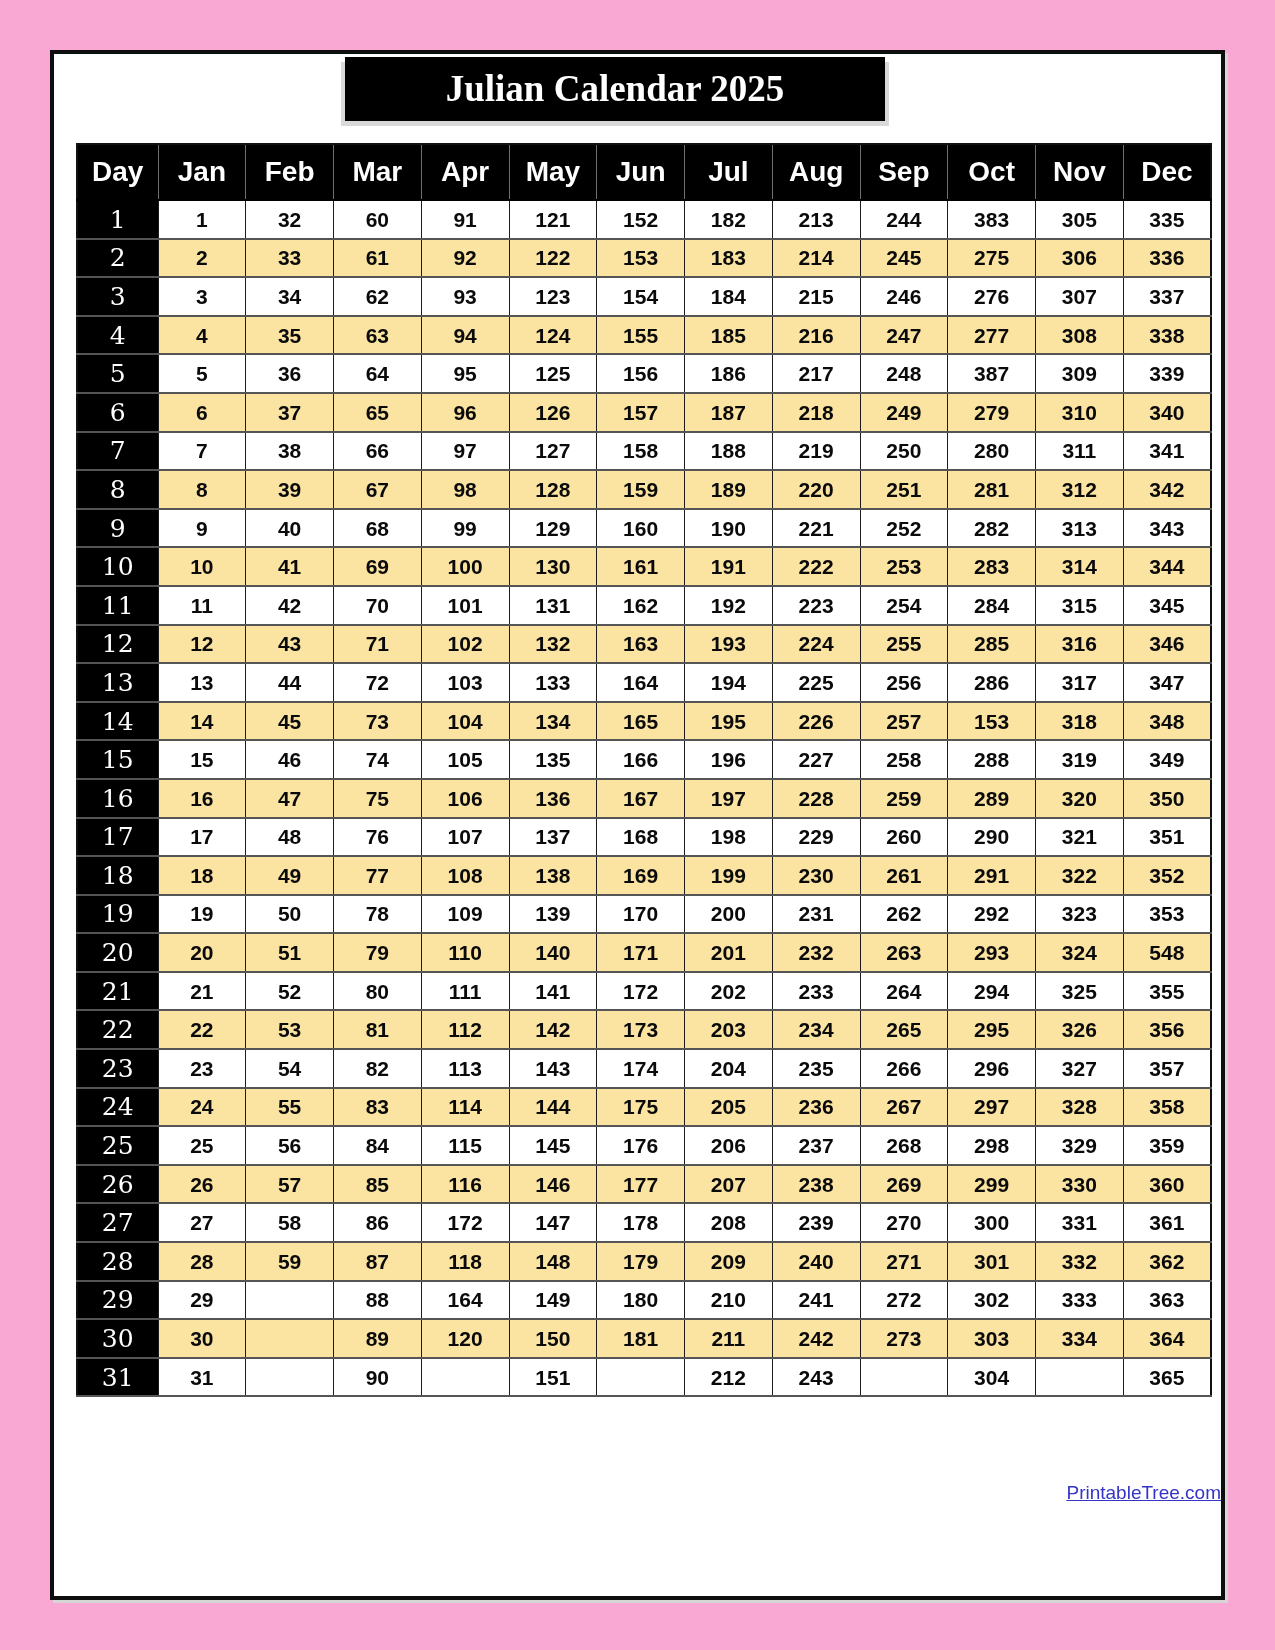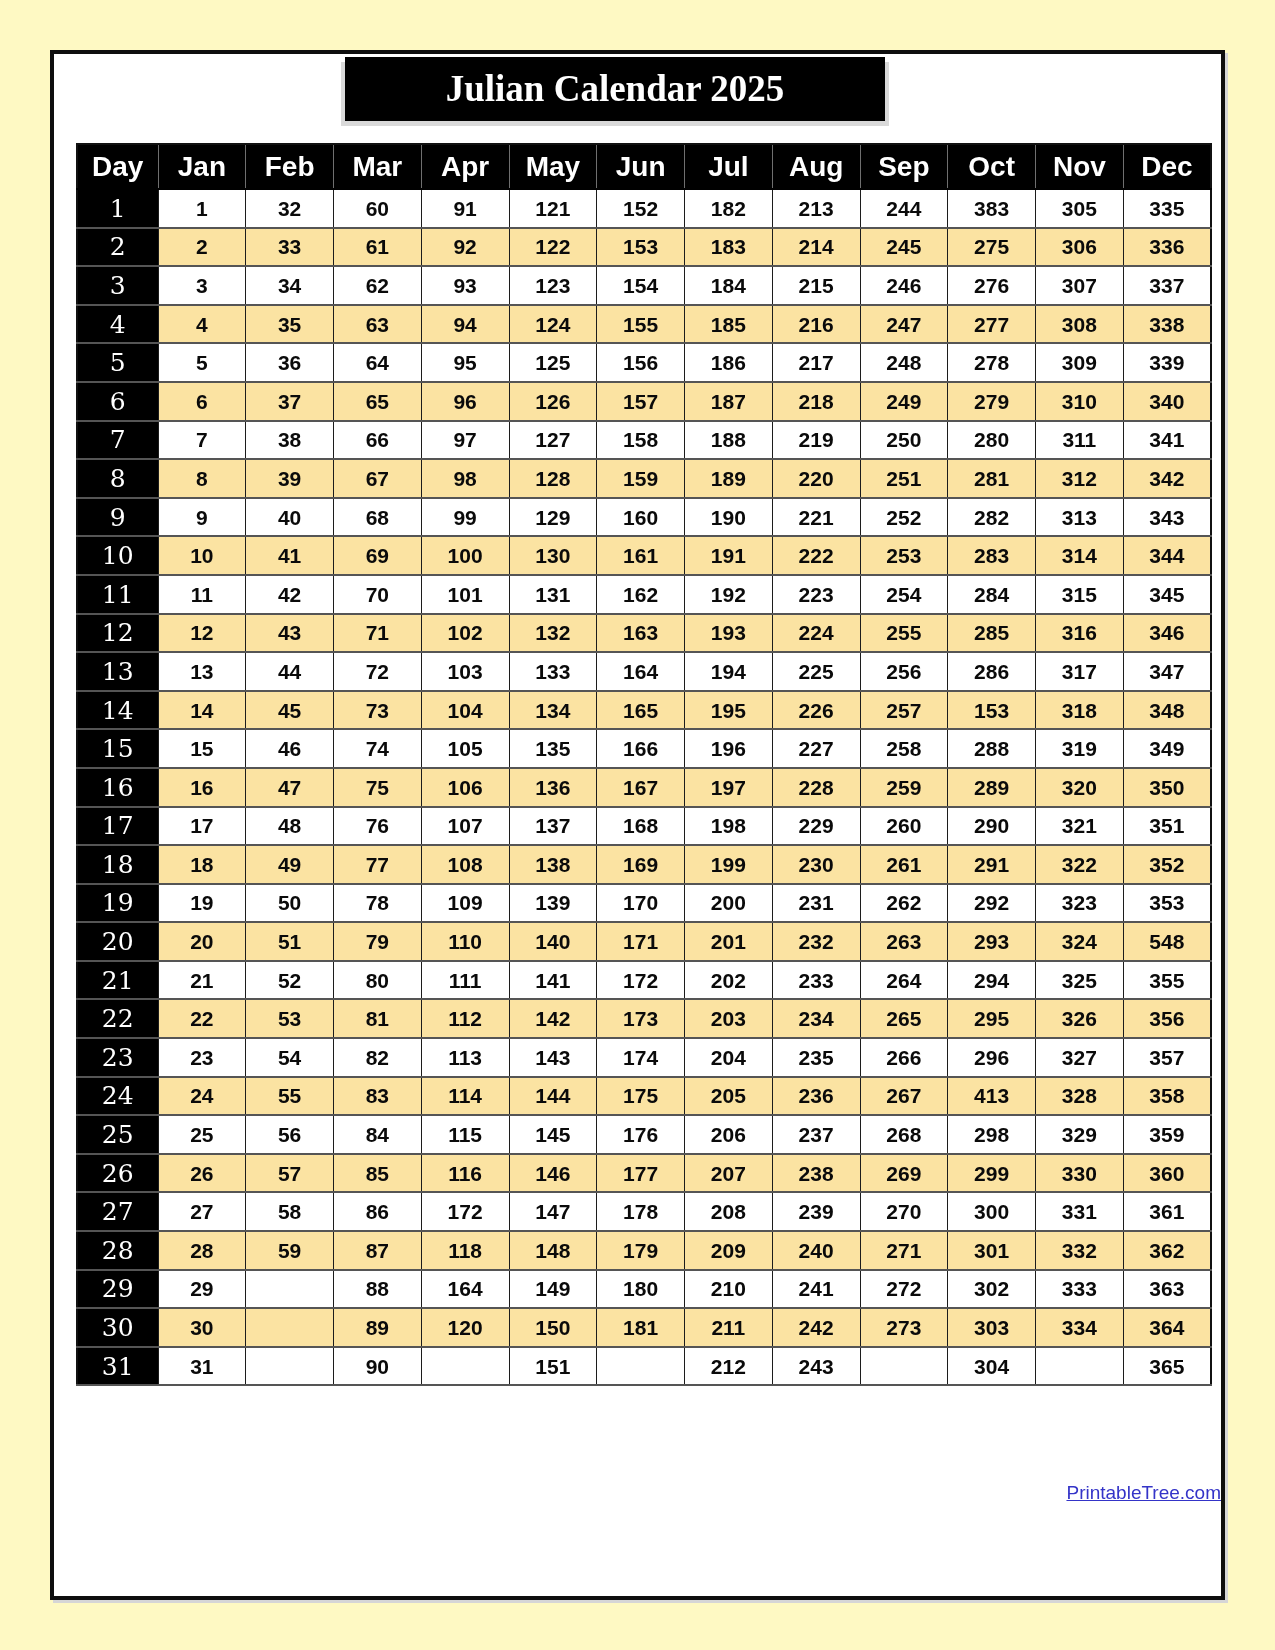"Julian Calendar 2025" .page { background: #fef9c3 -> #f9a8d4 }
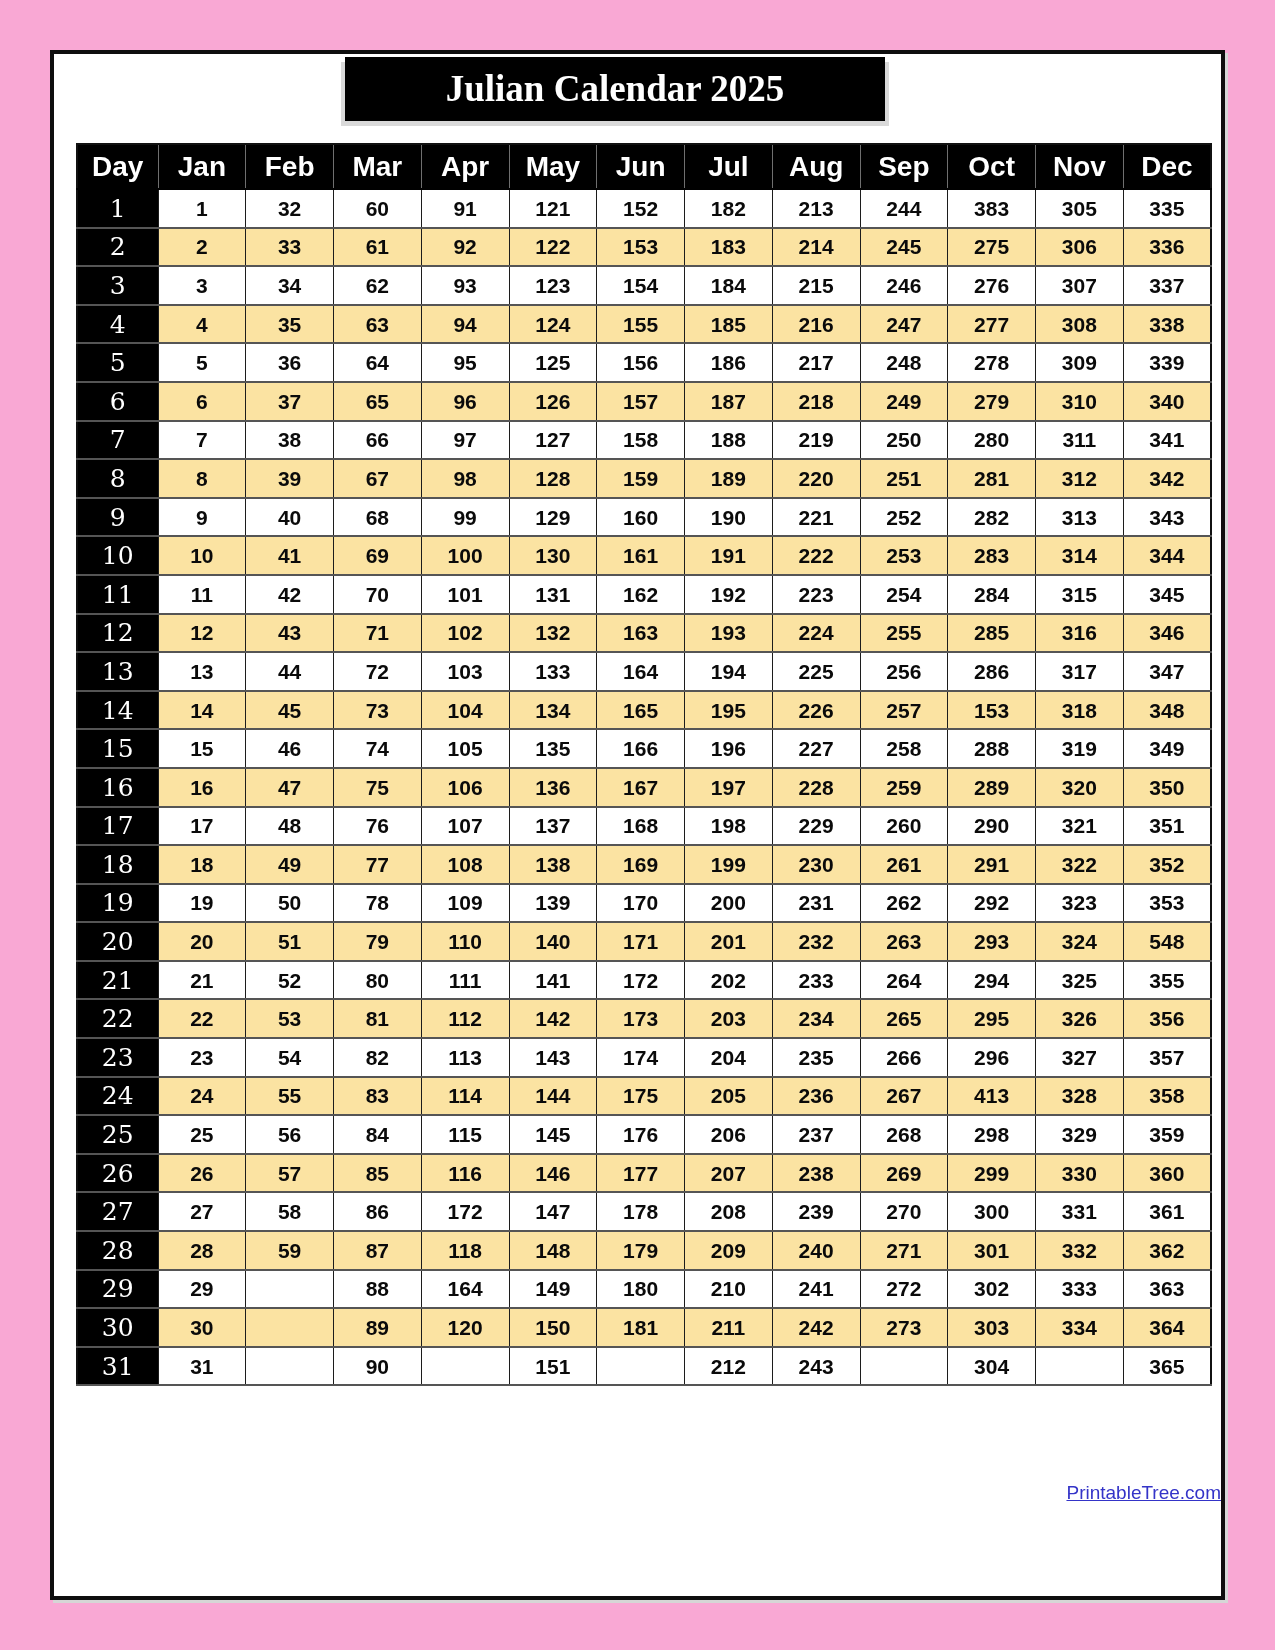"Day" table.julian th { padding: 0 -> 11px }
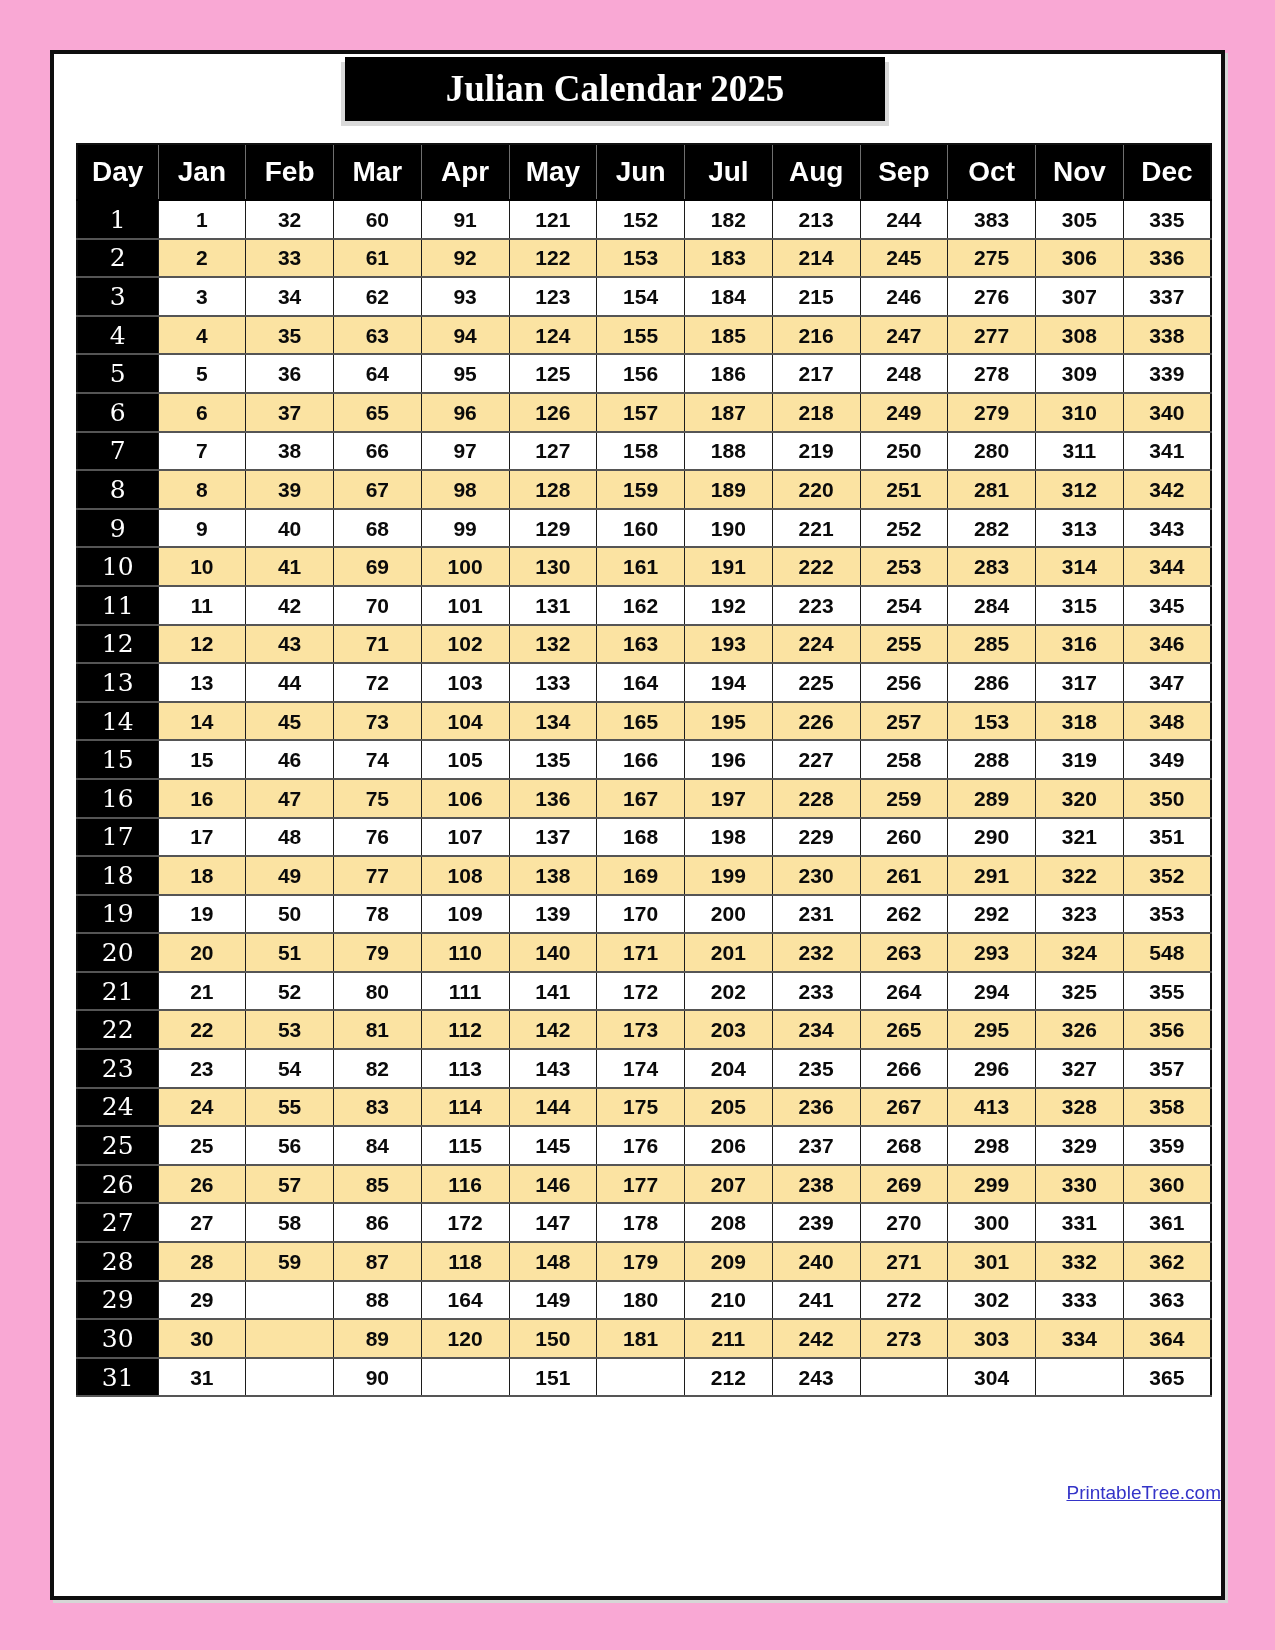"278" td { text: 278 -> 387 }
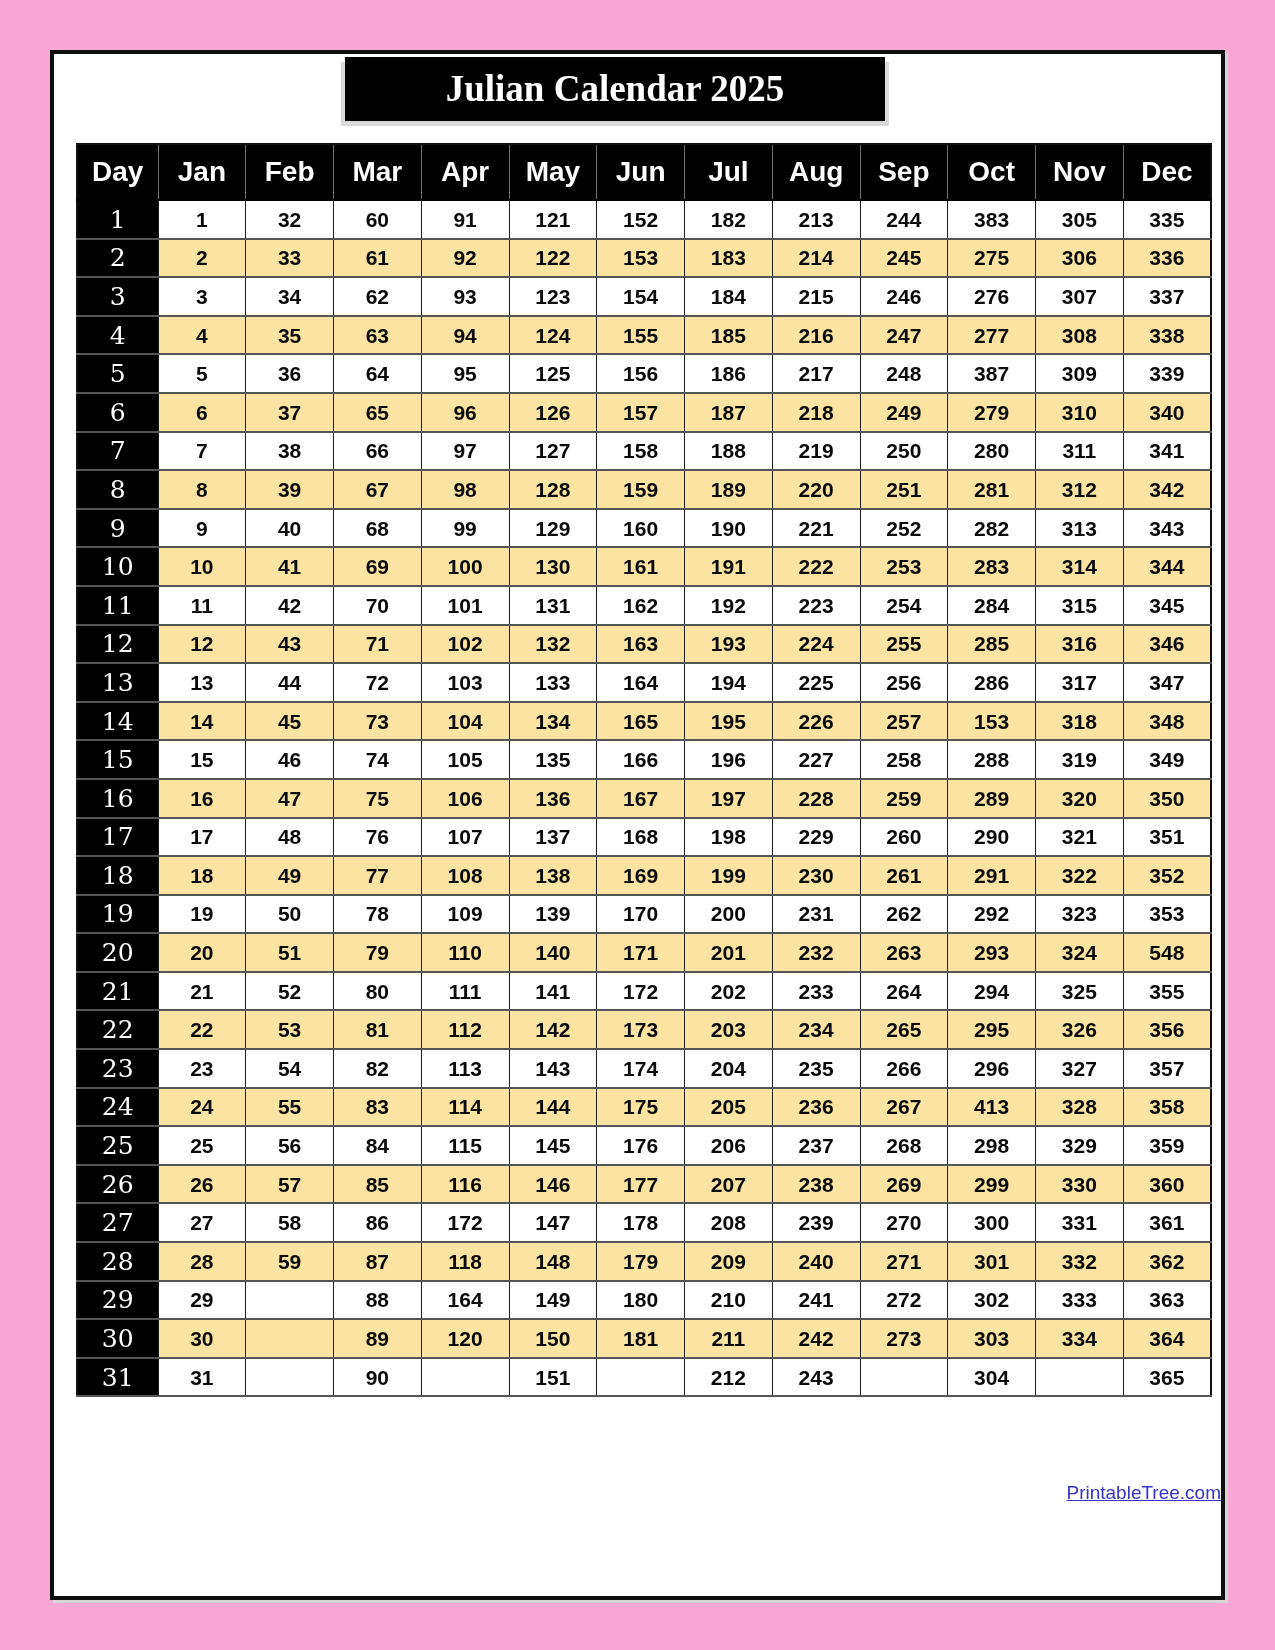"413" td { text: 413 -> 297 }
